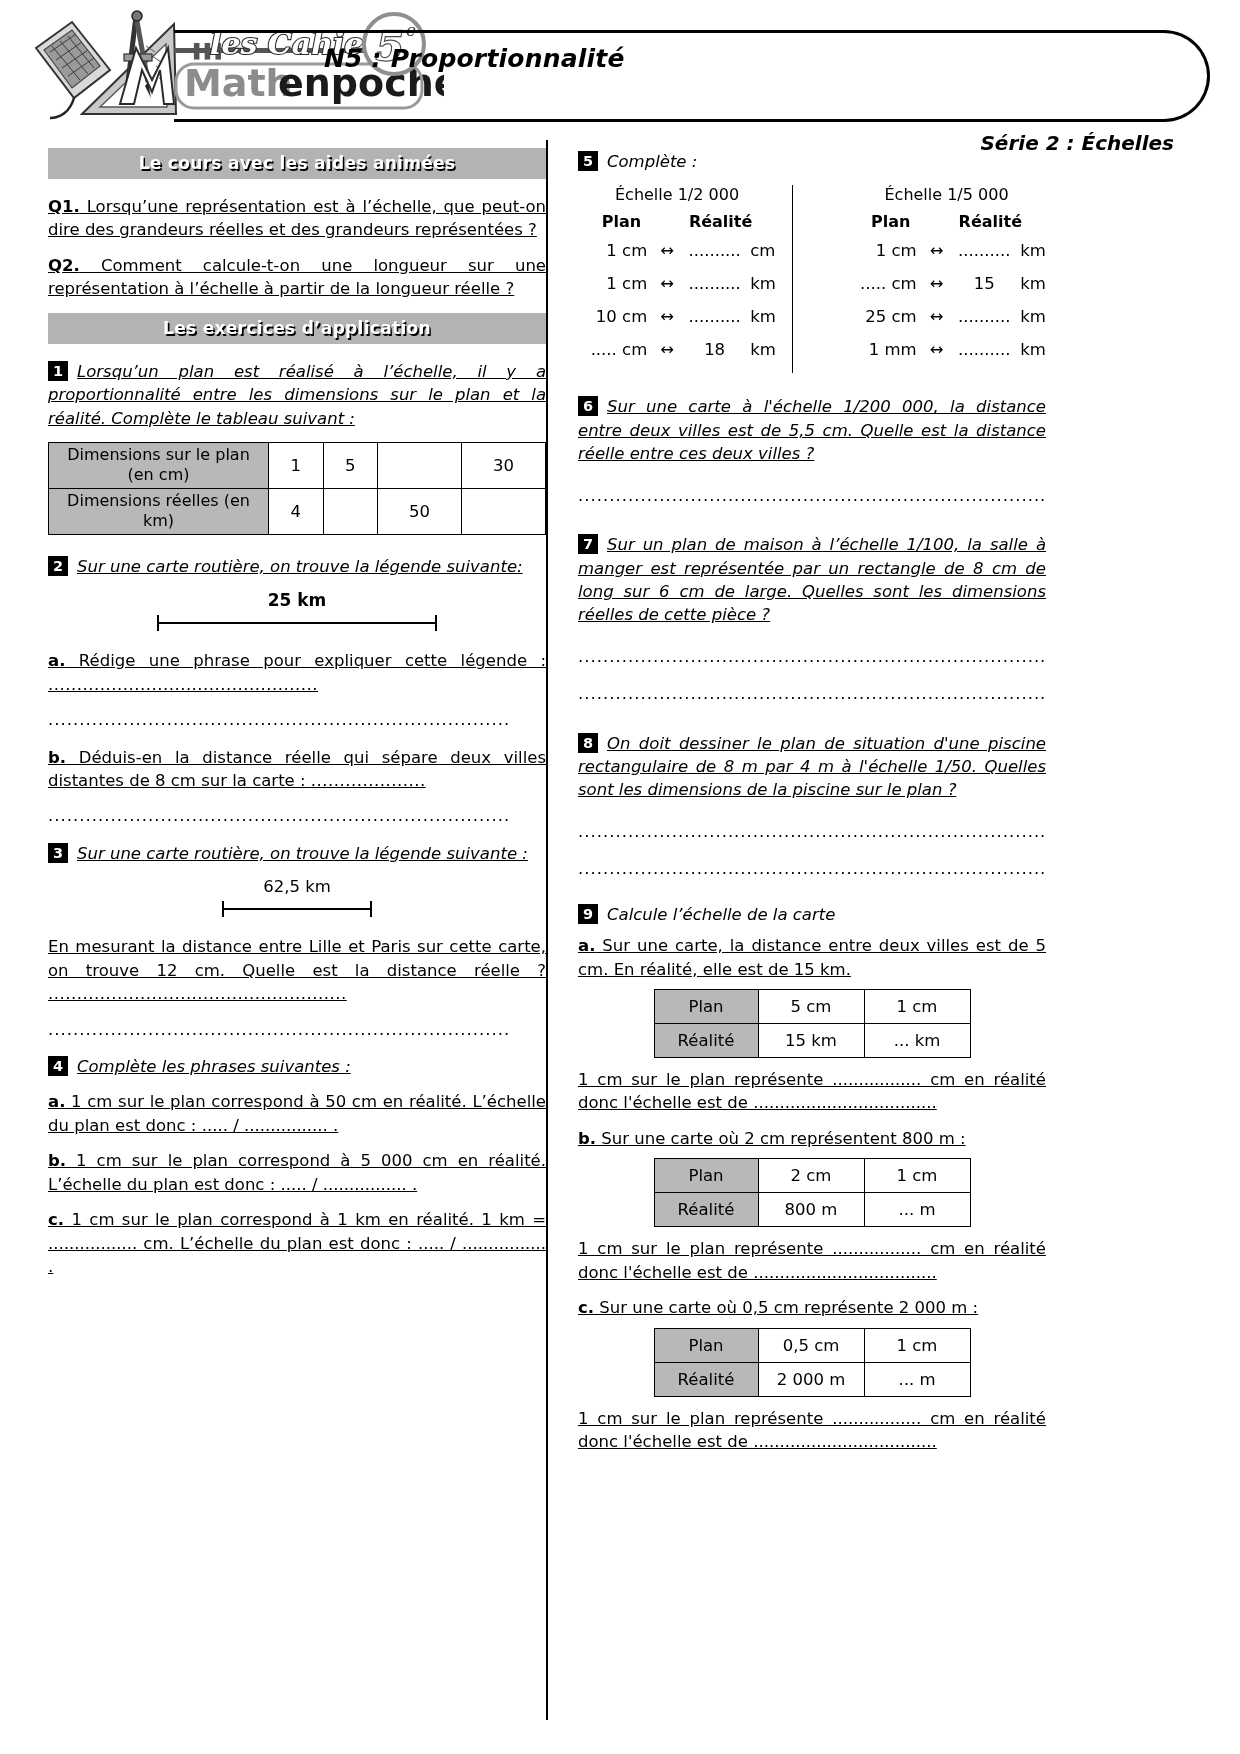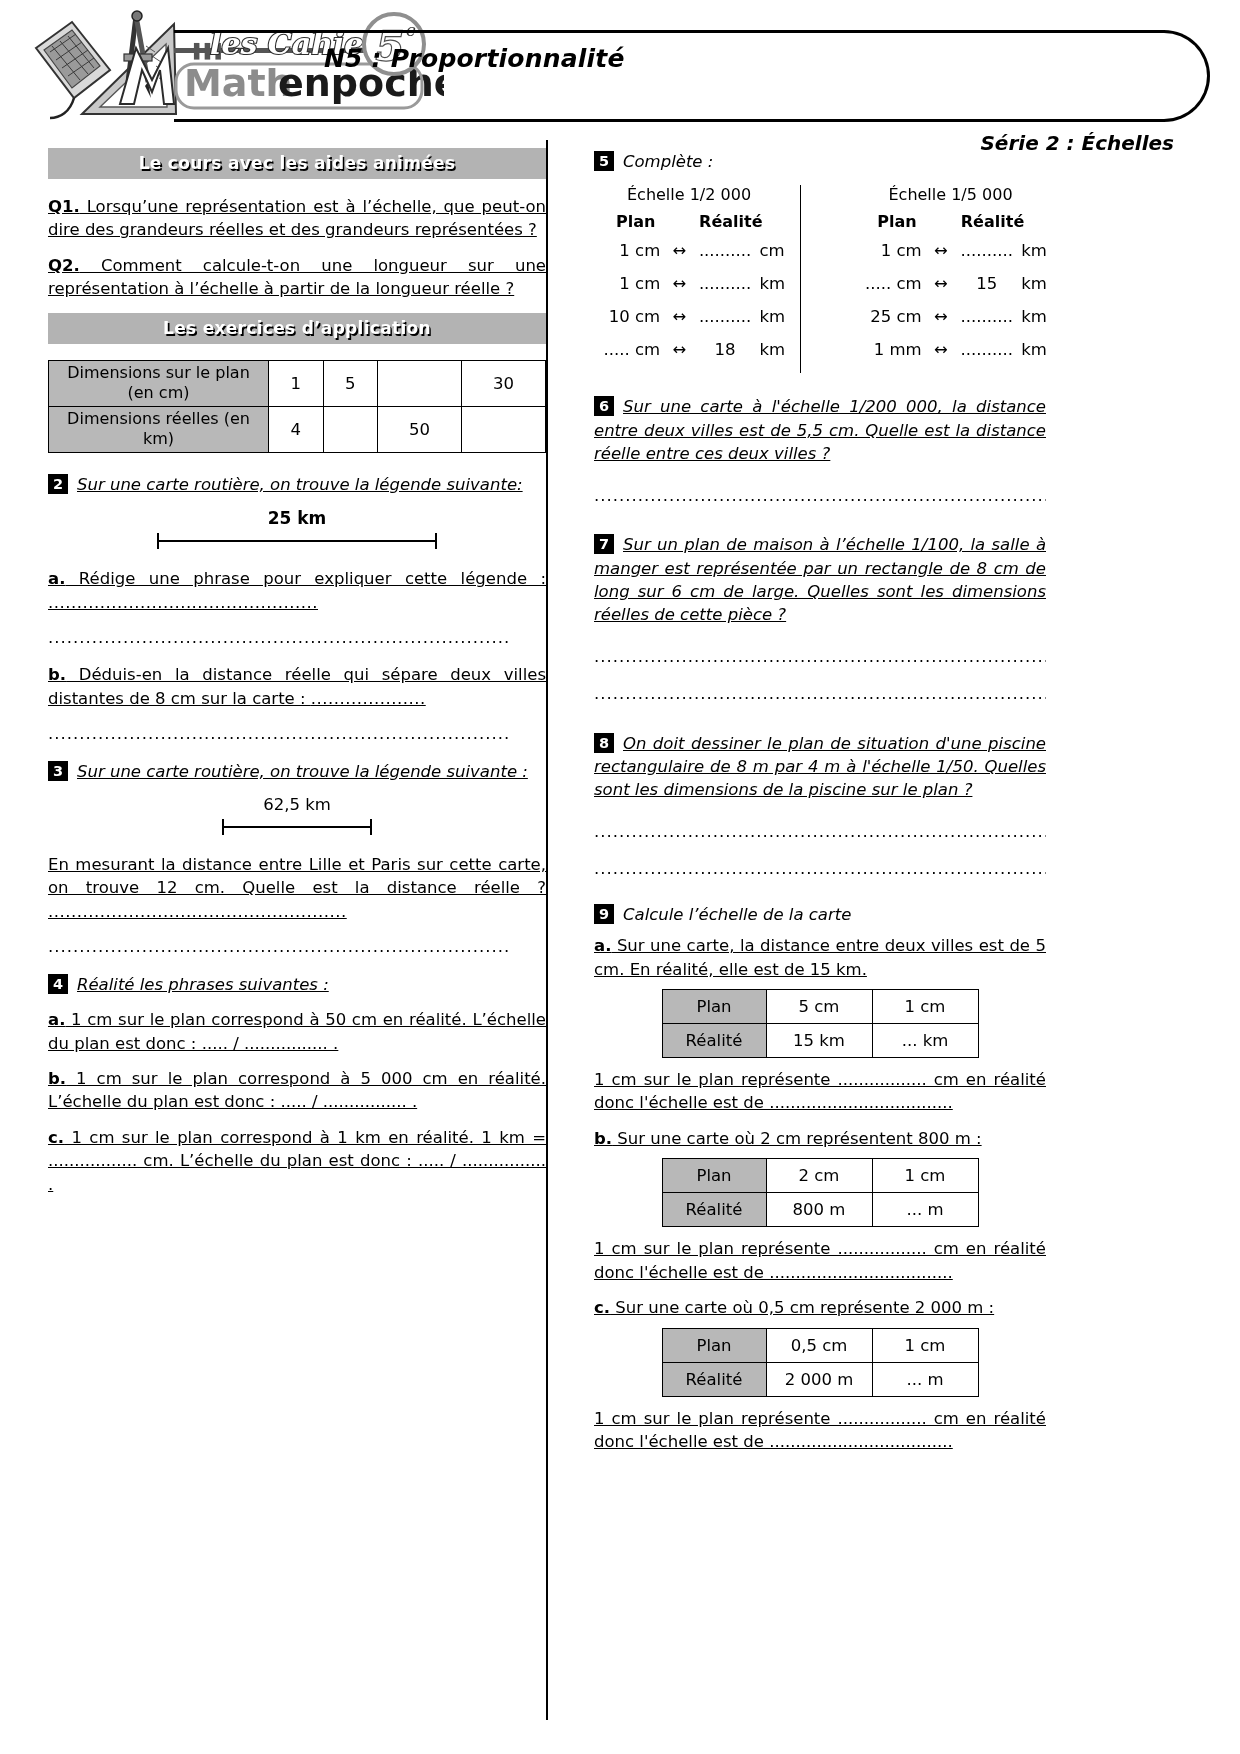"5 Complète :" .col.right { padding-left: 46px -> 30px }
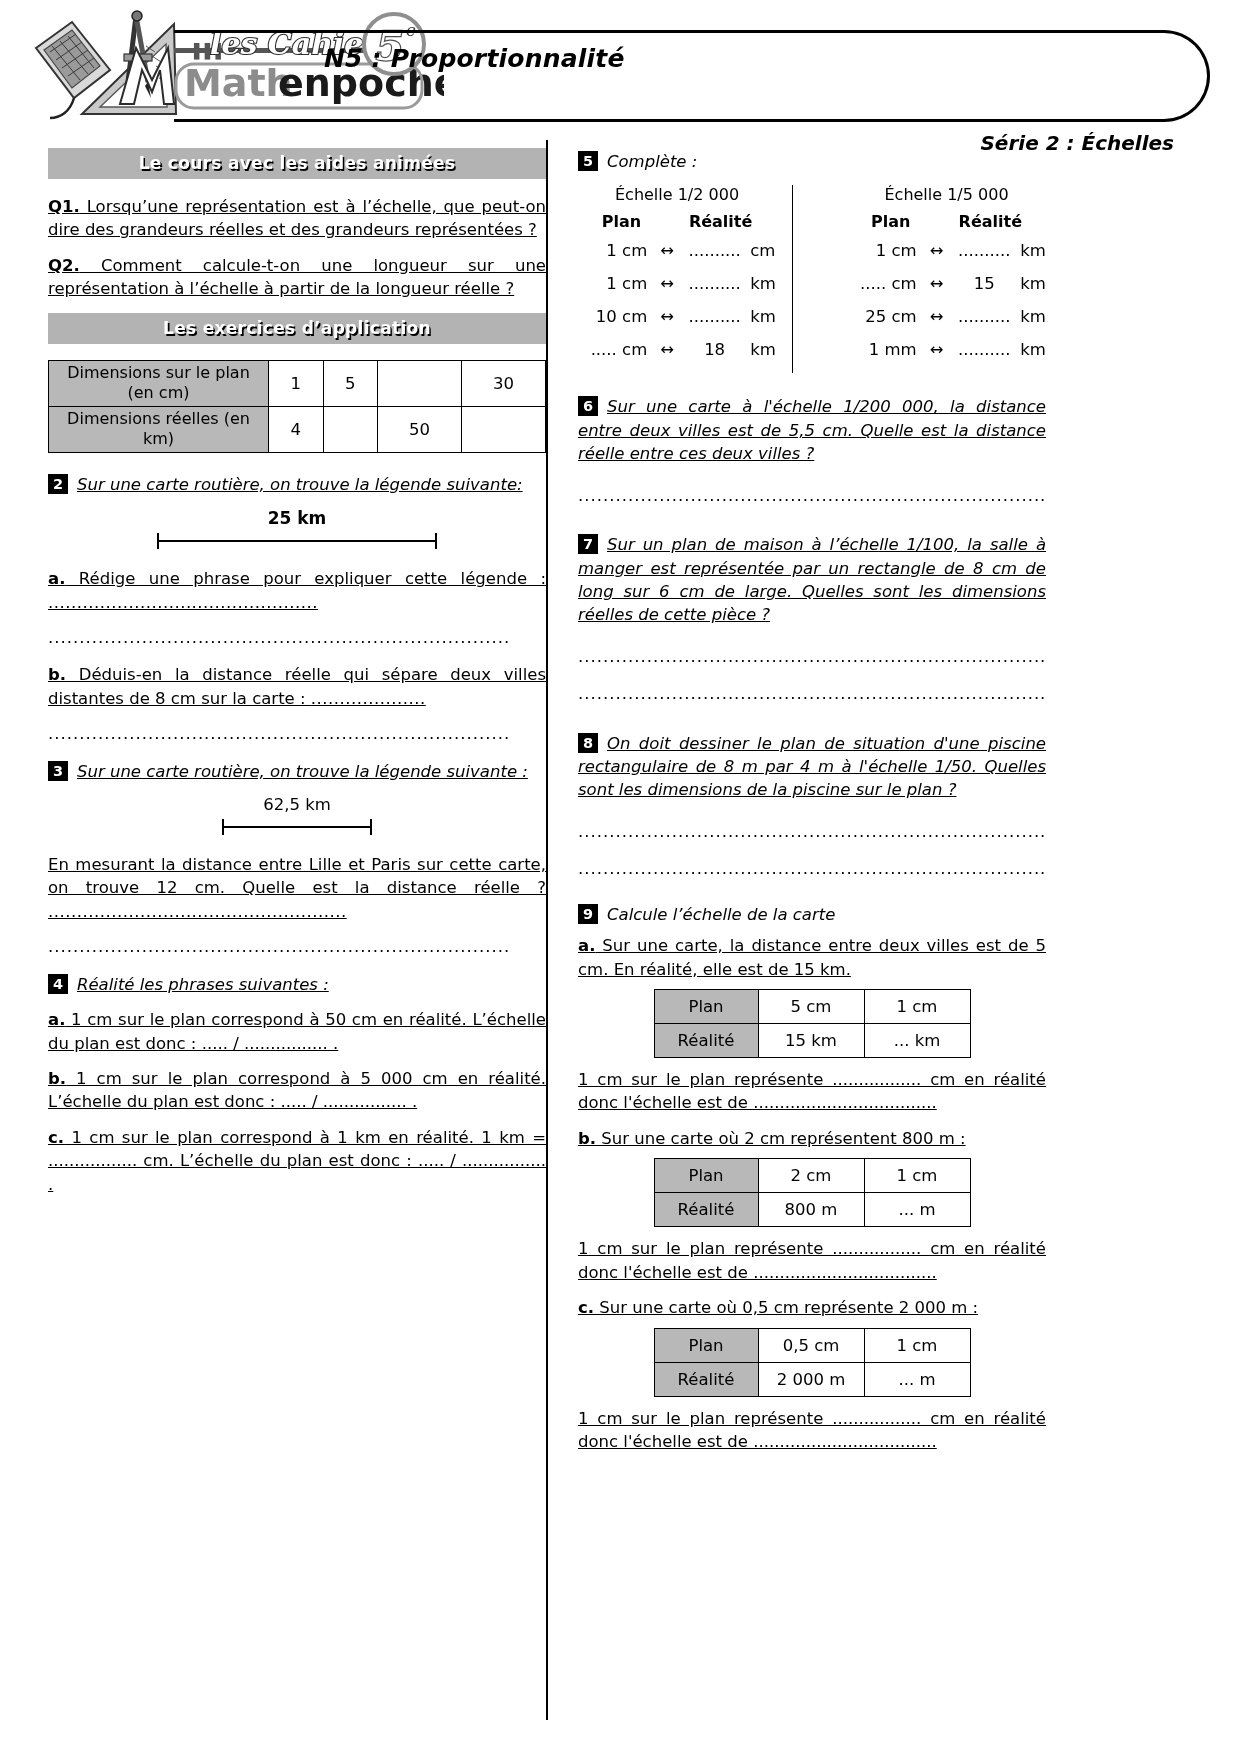"1 Lorsqu’un plan est réalisé" p.just { html: none -> <p> <span>1</span><span>Lorsqu’un plan est réalisé à l’échelle, il y a proportionnalité entre les dimensions sur le plan et la réalité. Complète le tableau suivant :</span> </p> }
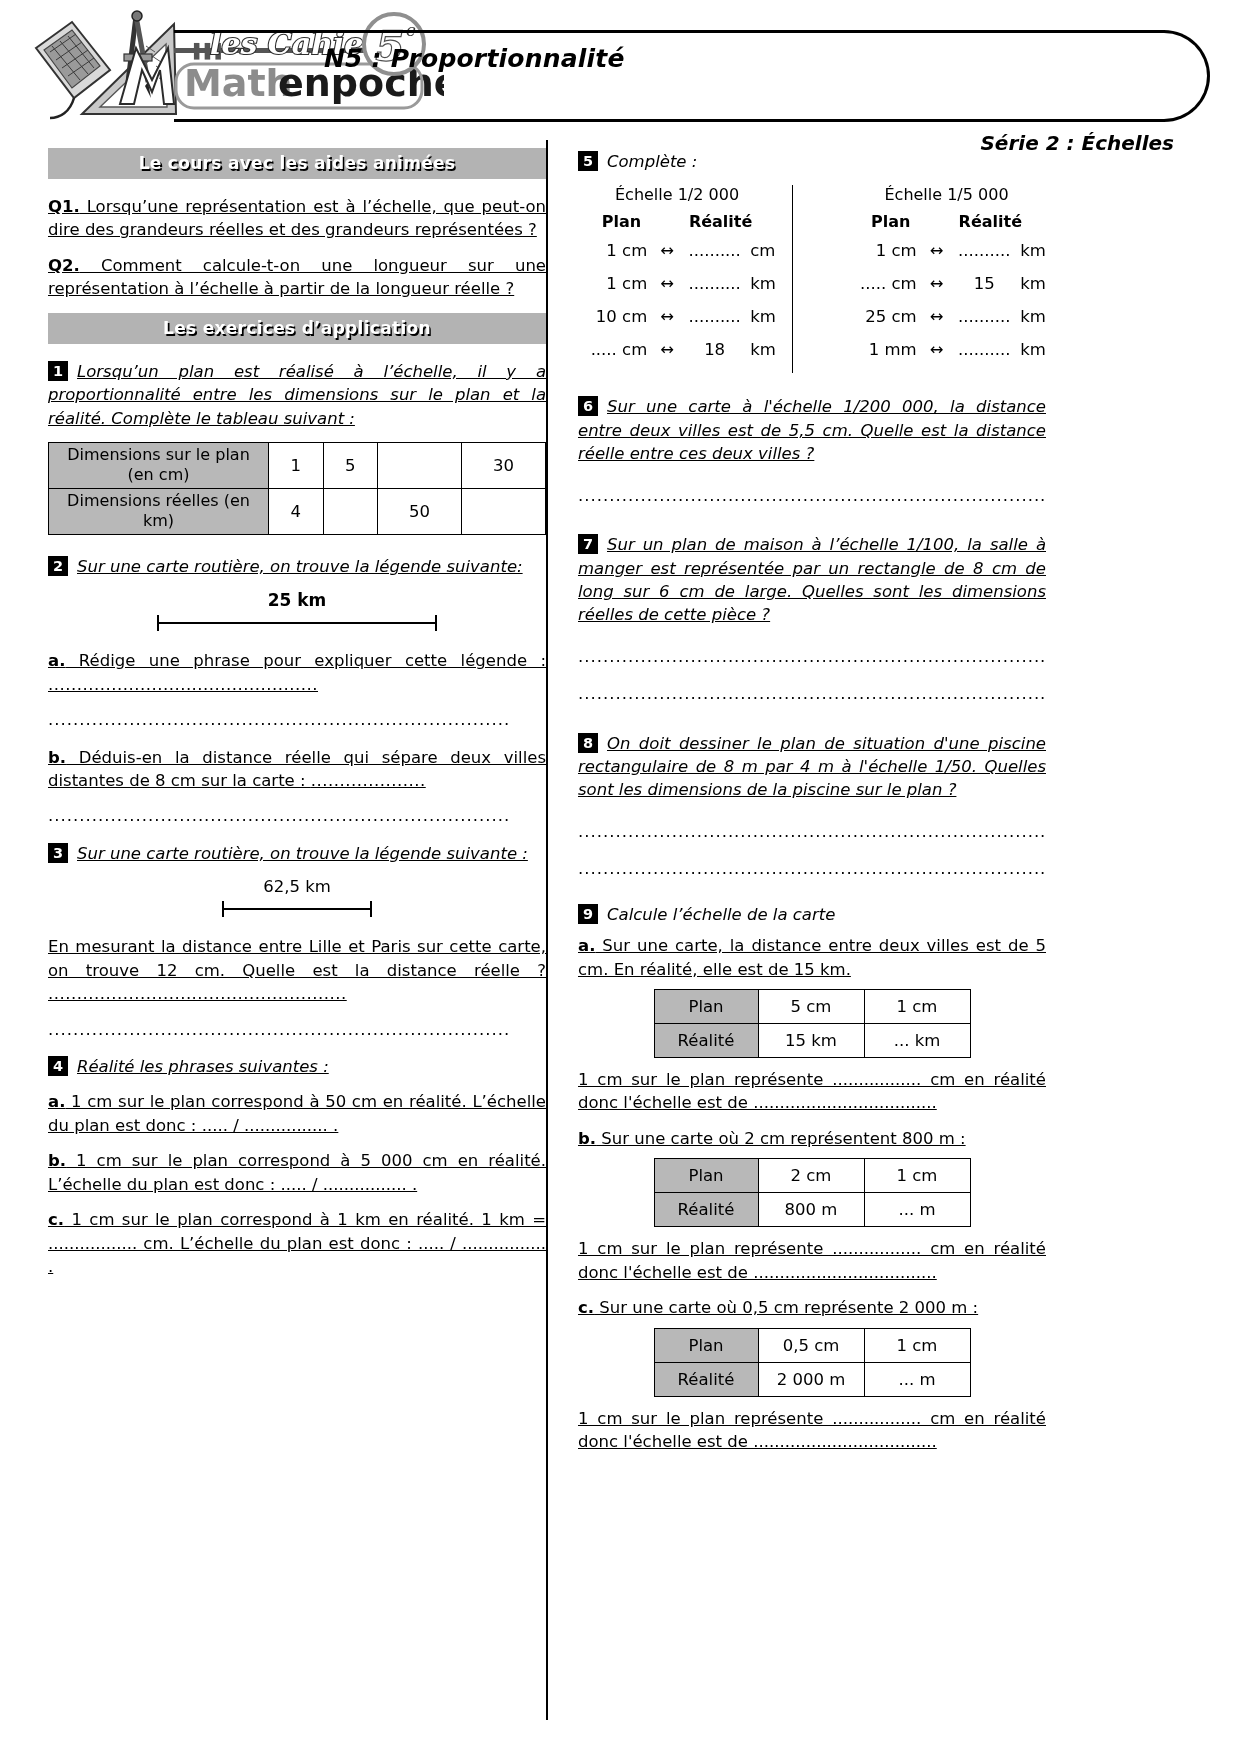"Réalité les phrases suivantes :" span { text: Réalité -> Complète }
